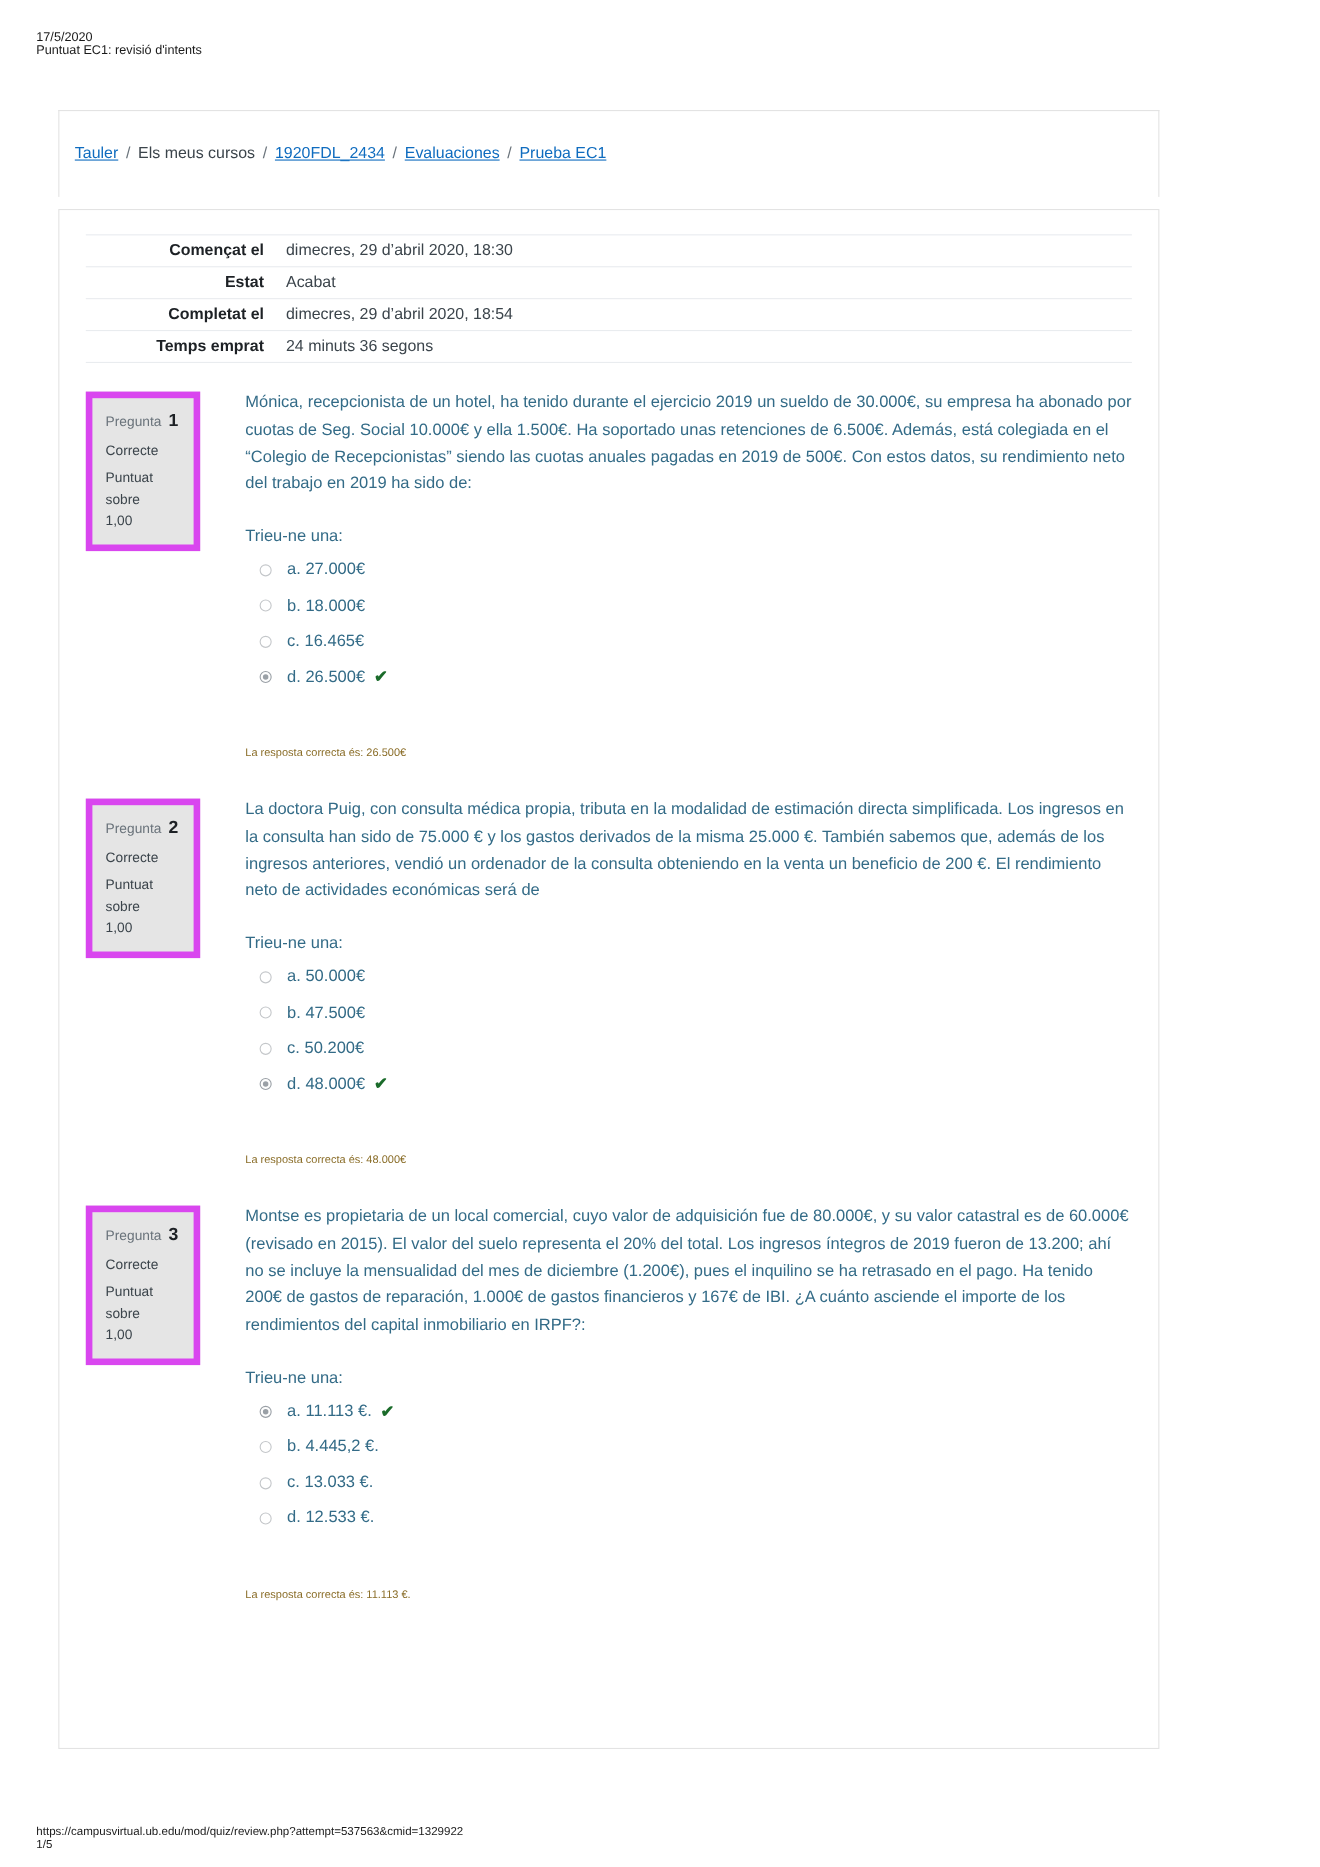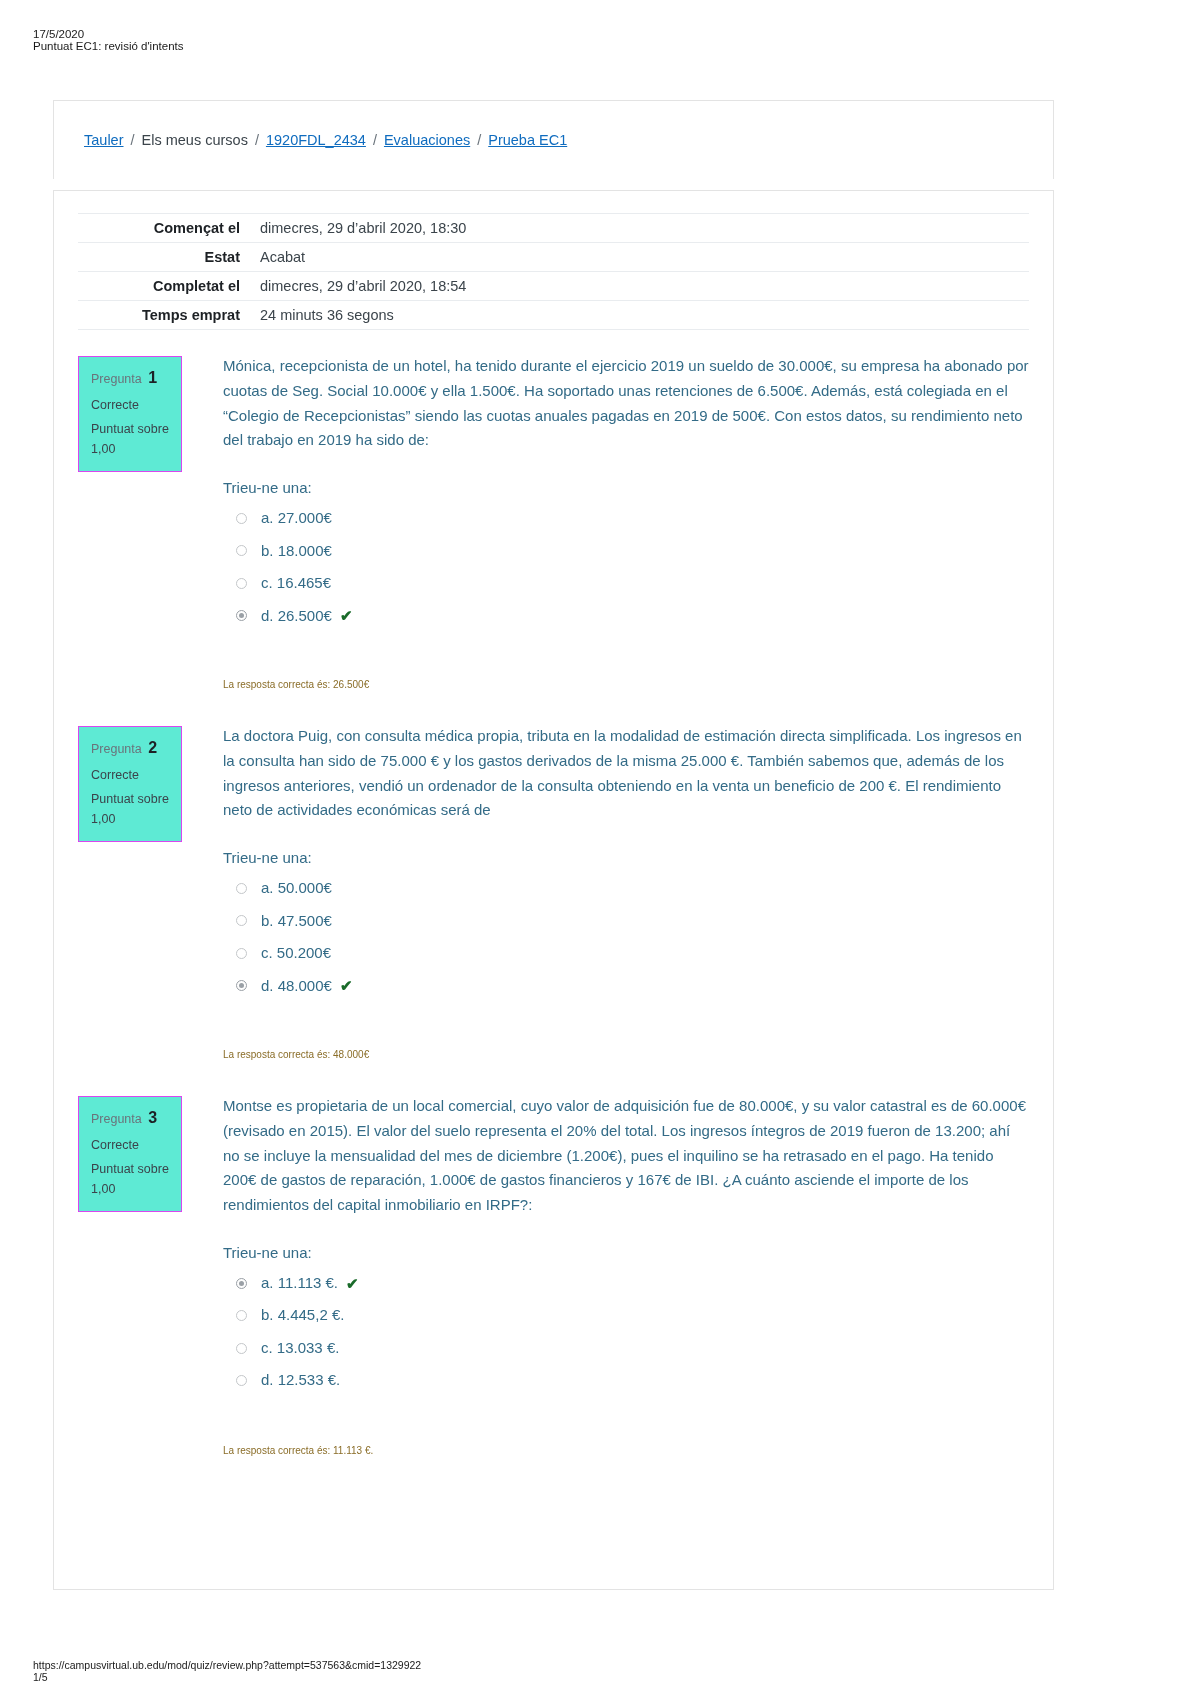"Tauler / Els meus cursos" .breadcrumb-box { padding: 0 30px -> 0 14px }
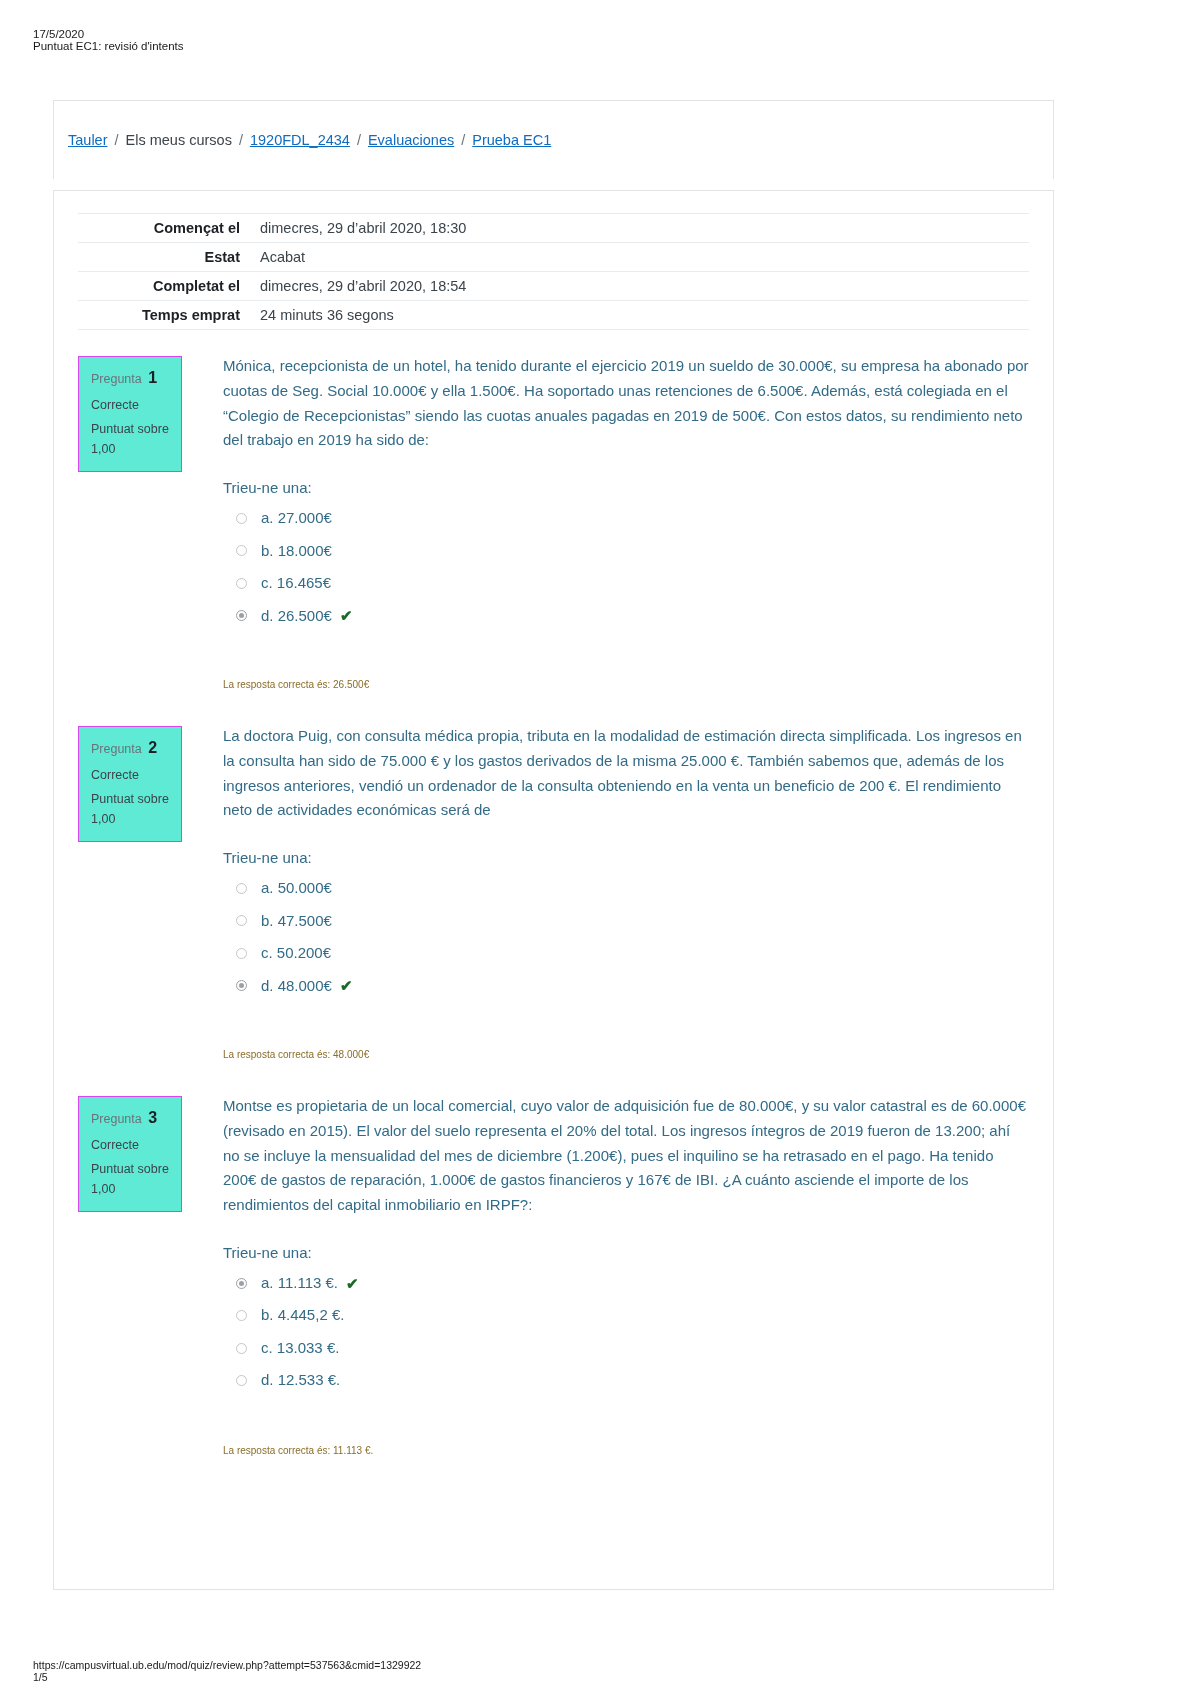"Pregunta 1" .info { background: #5eead4 -> #e5e5e5; border: 1px solid #d946ef -> 6px solid #d946ef }
